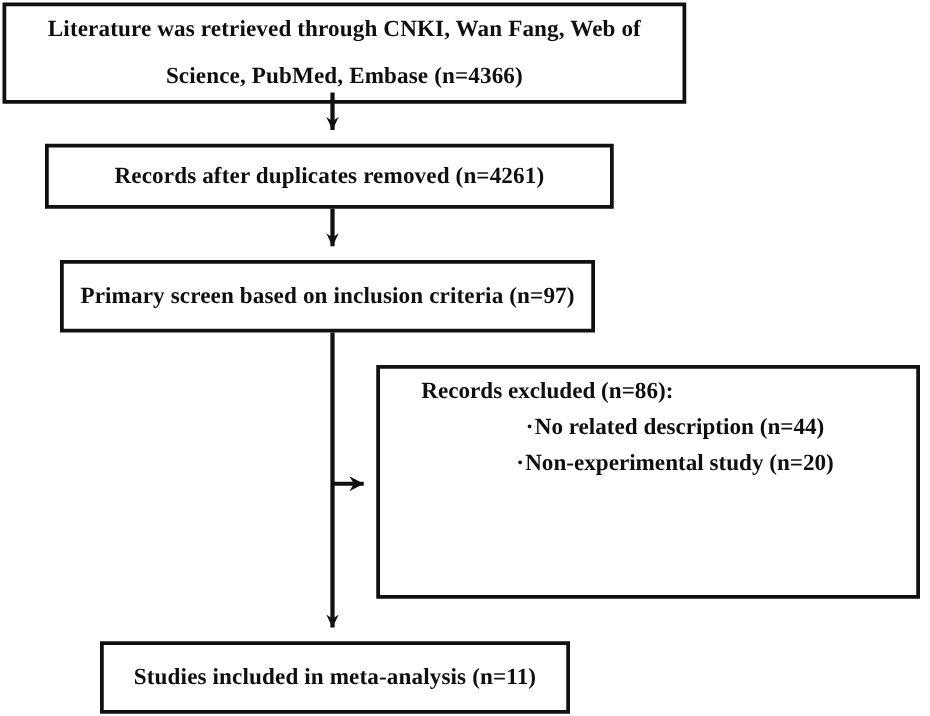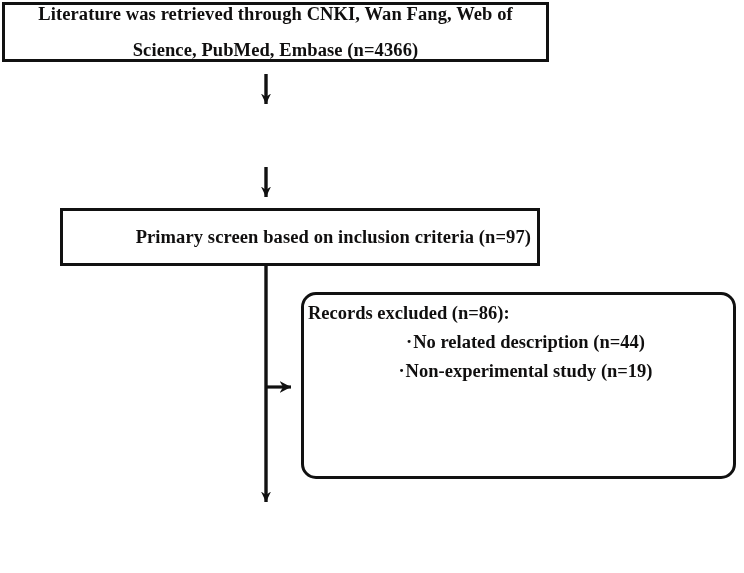"Literature was retrieved through CNKI," #box-sources { height: 60px -> 81px }
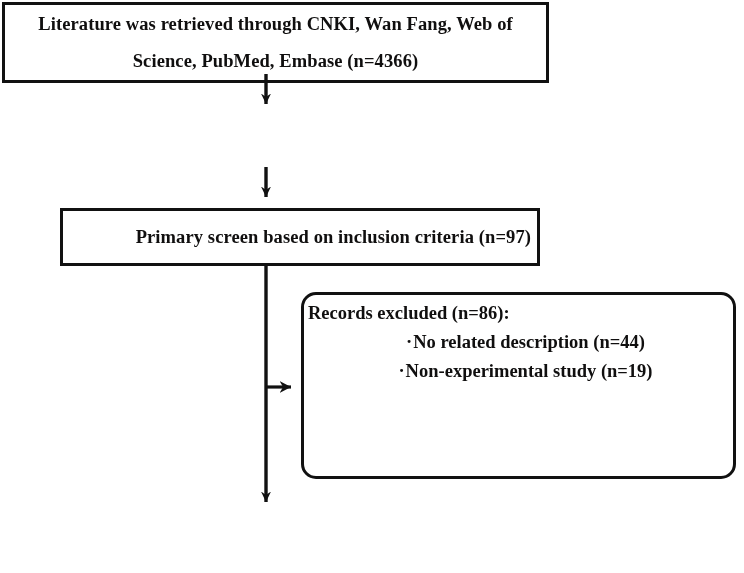"Records after duplicates removed" div.box { html: none -> <div> <div>Records after duplicates removed (n=4261)</div> </div> }
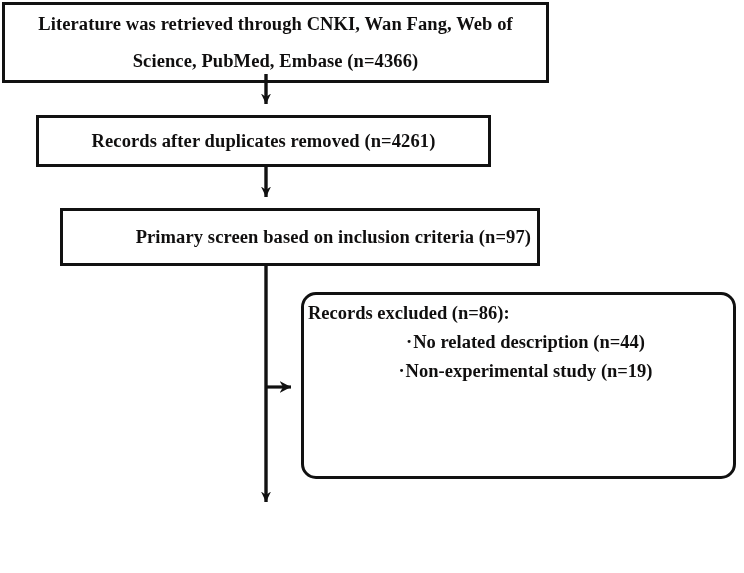"Primary screen based on inclusion" #box-screen { justify-content: flex-end -> none; left: 60px -> 48px; width: 480px -> 428px }
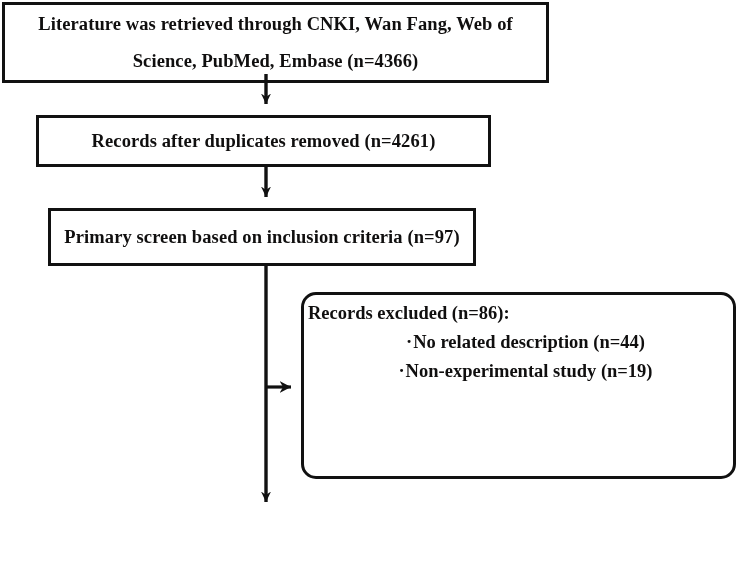"Records excluded (n=86):" #box-excluded { border-radius: 15px -> none; padding: 9px 0 0 4px -> 9px 0 0 33px }
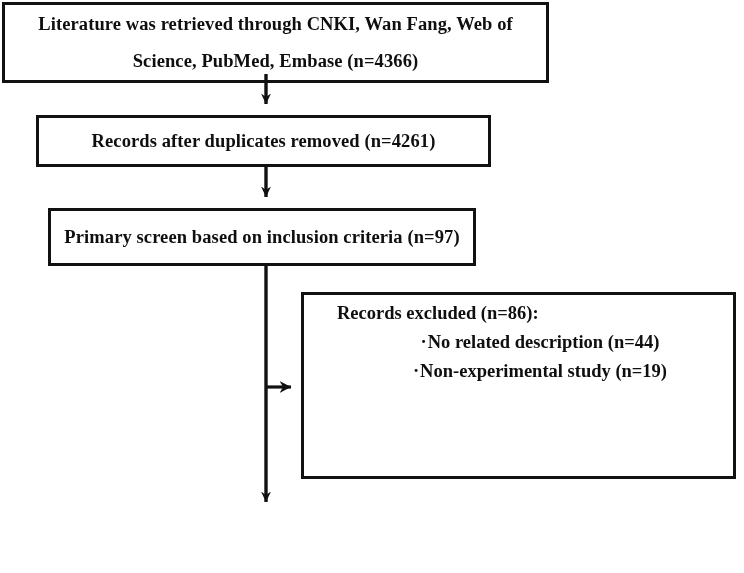"Non-experimental study (n=19)" span { text: 19 -> 20 }
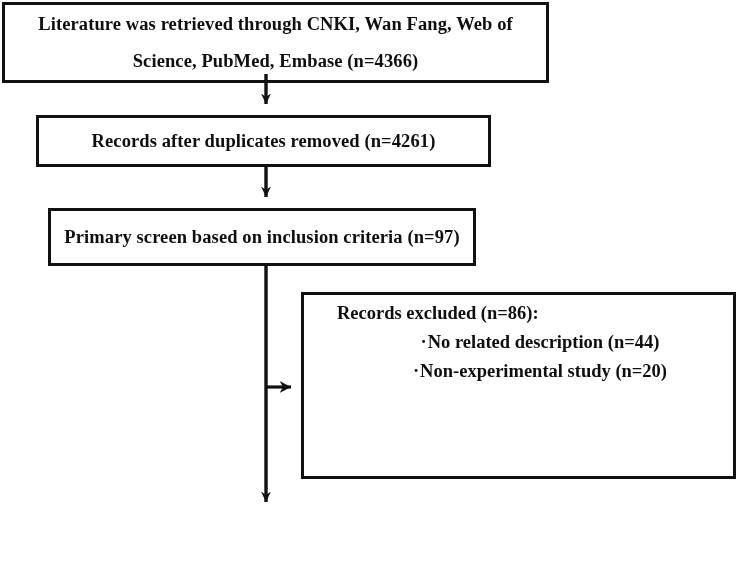"Studies included in meta-analysis (n=11)" div.box { html: none -> <div> <div>Studies included in meta-analysis (n=11)</div> </div> }
